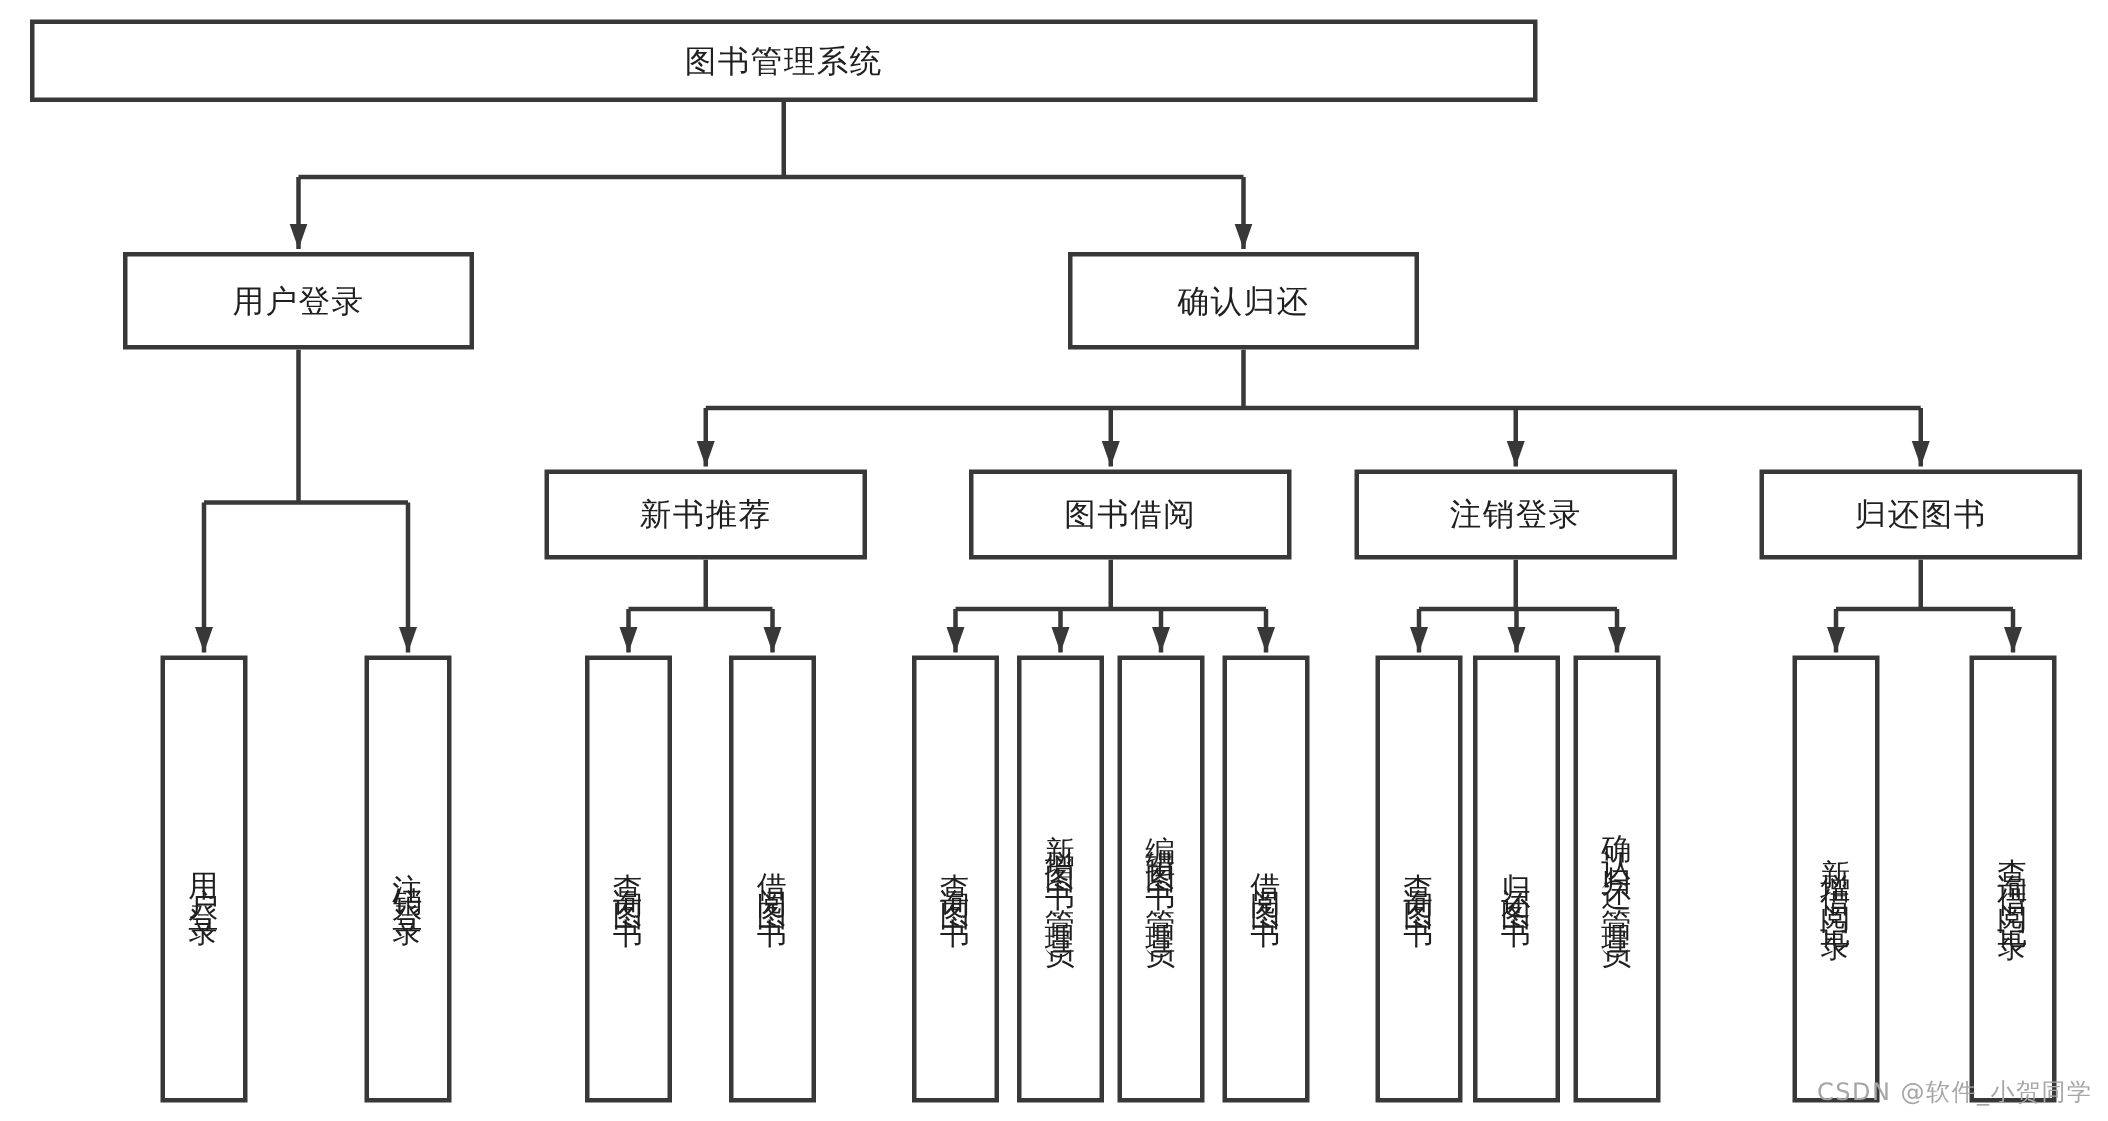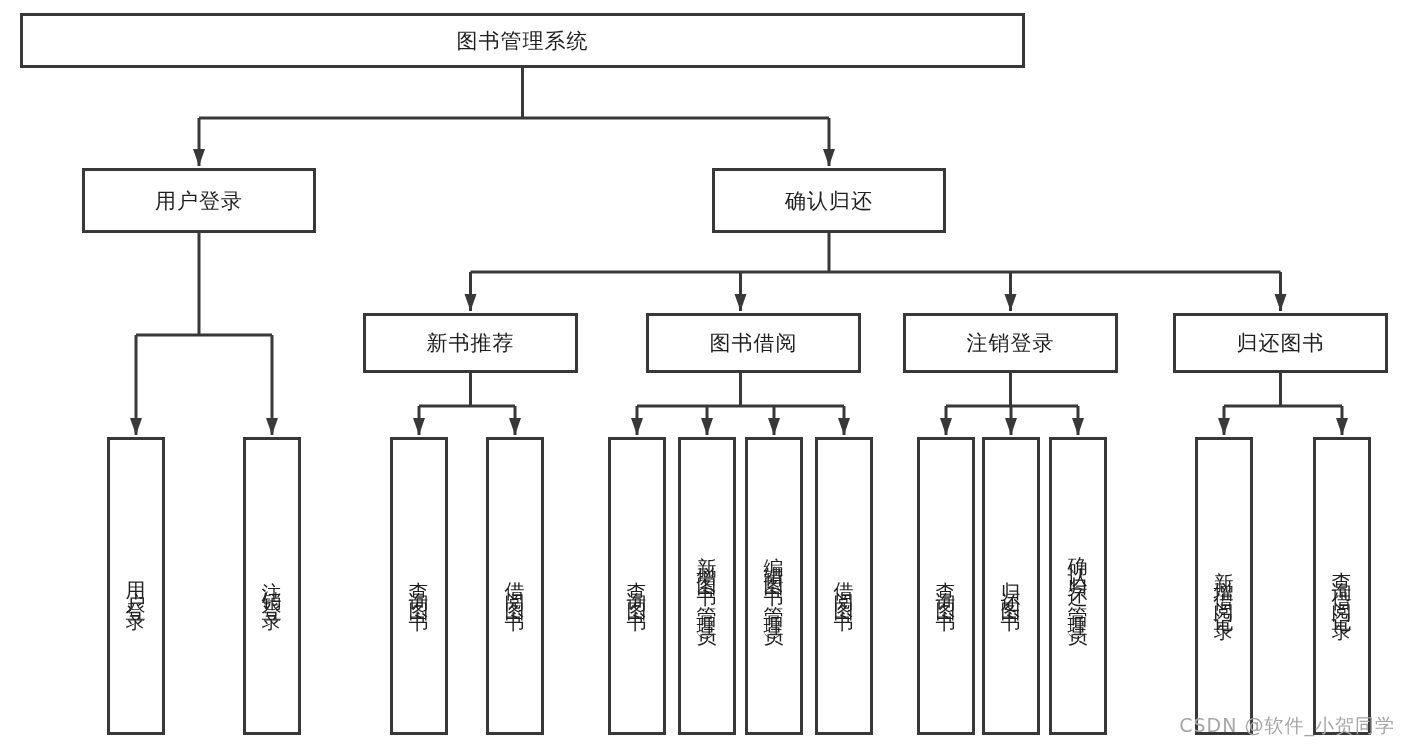"CSDN @软件_小贺同学" .watermark { font-size: 19px -> 16px }
